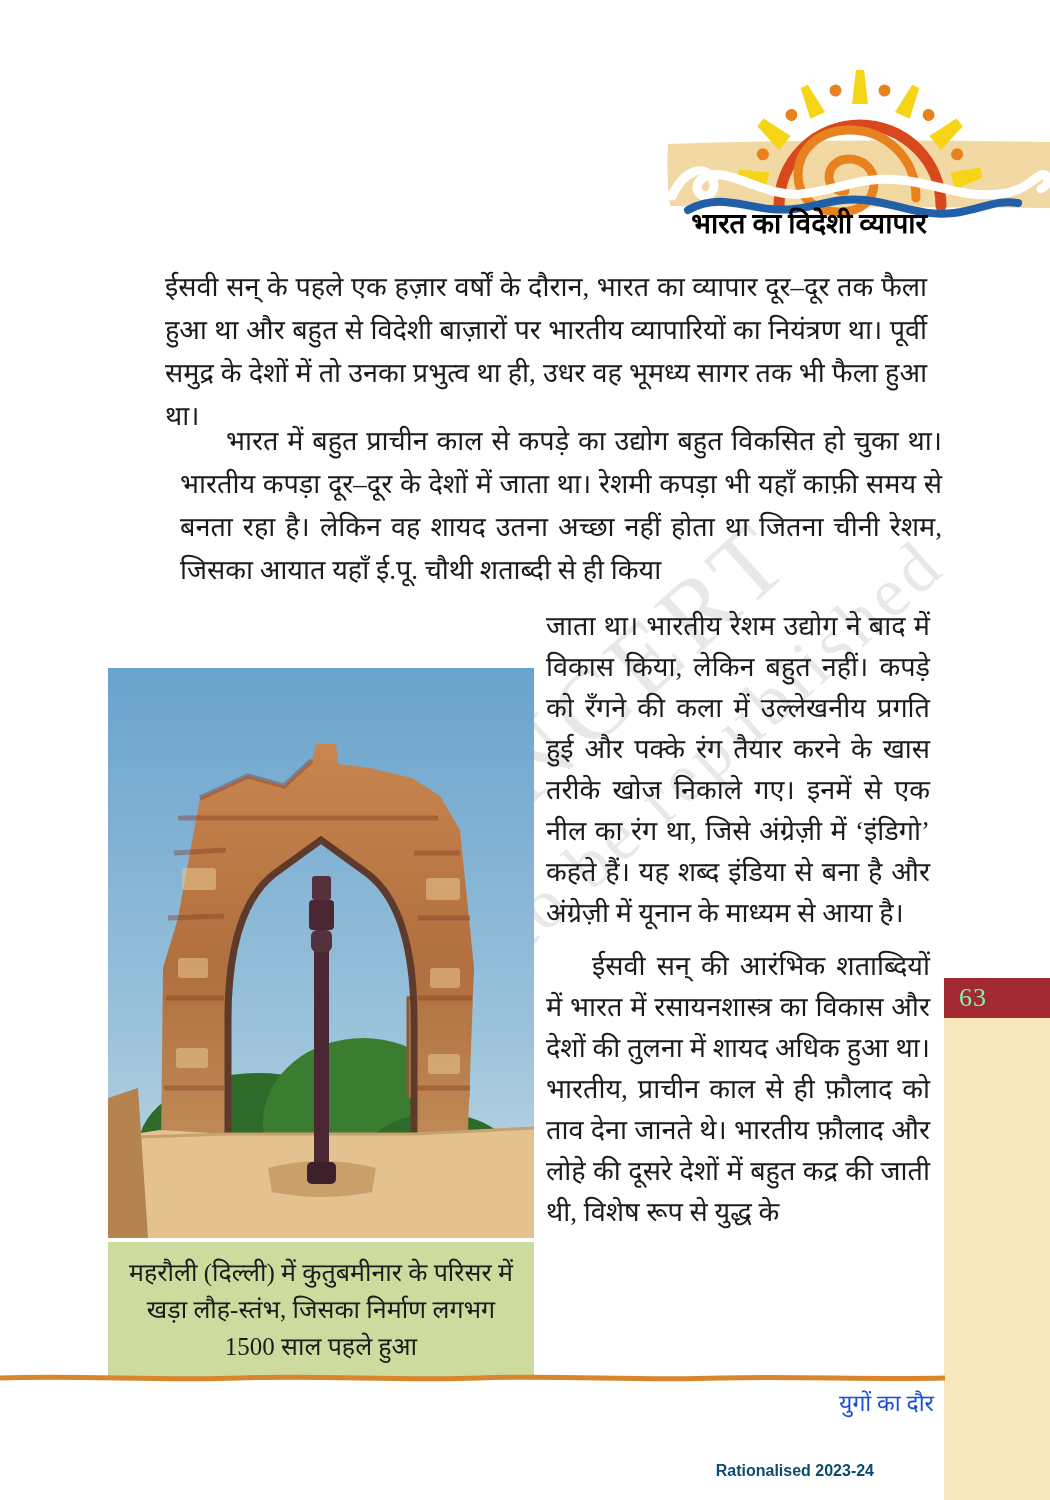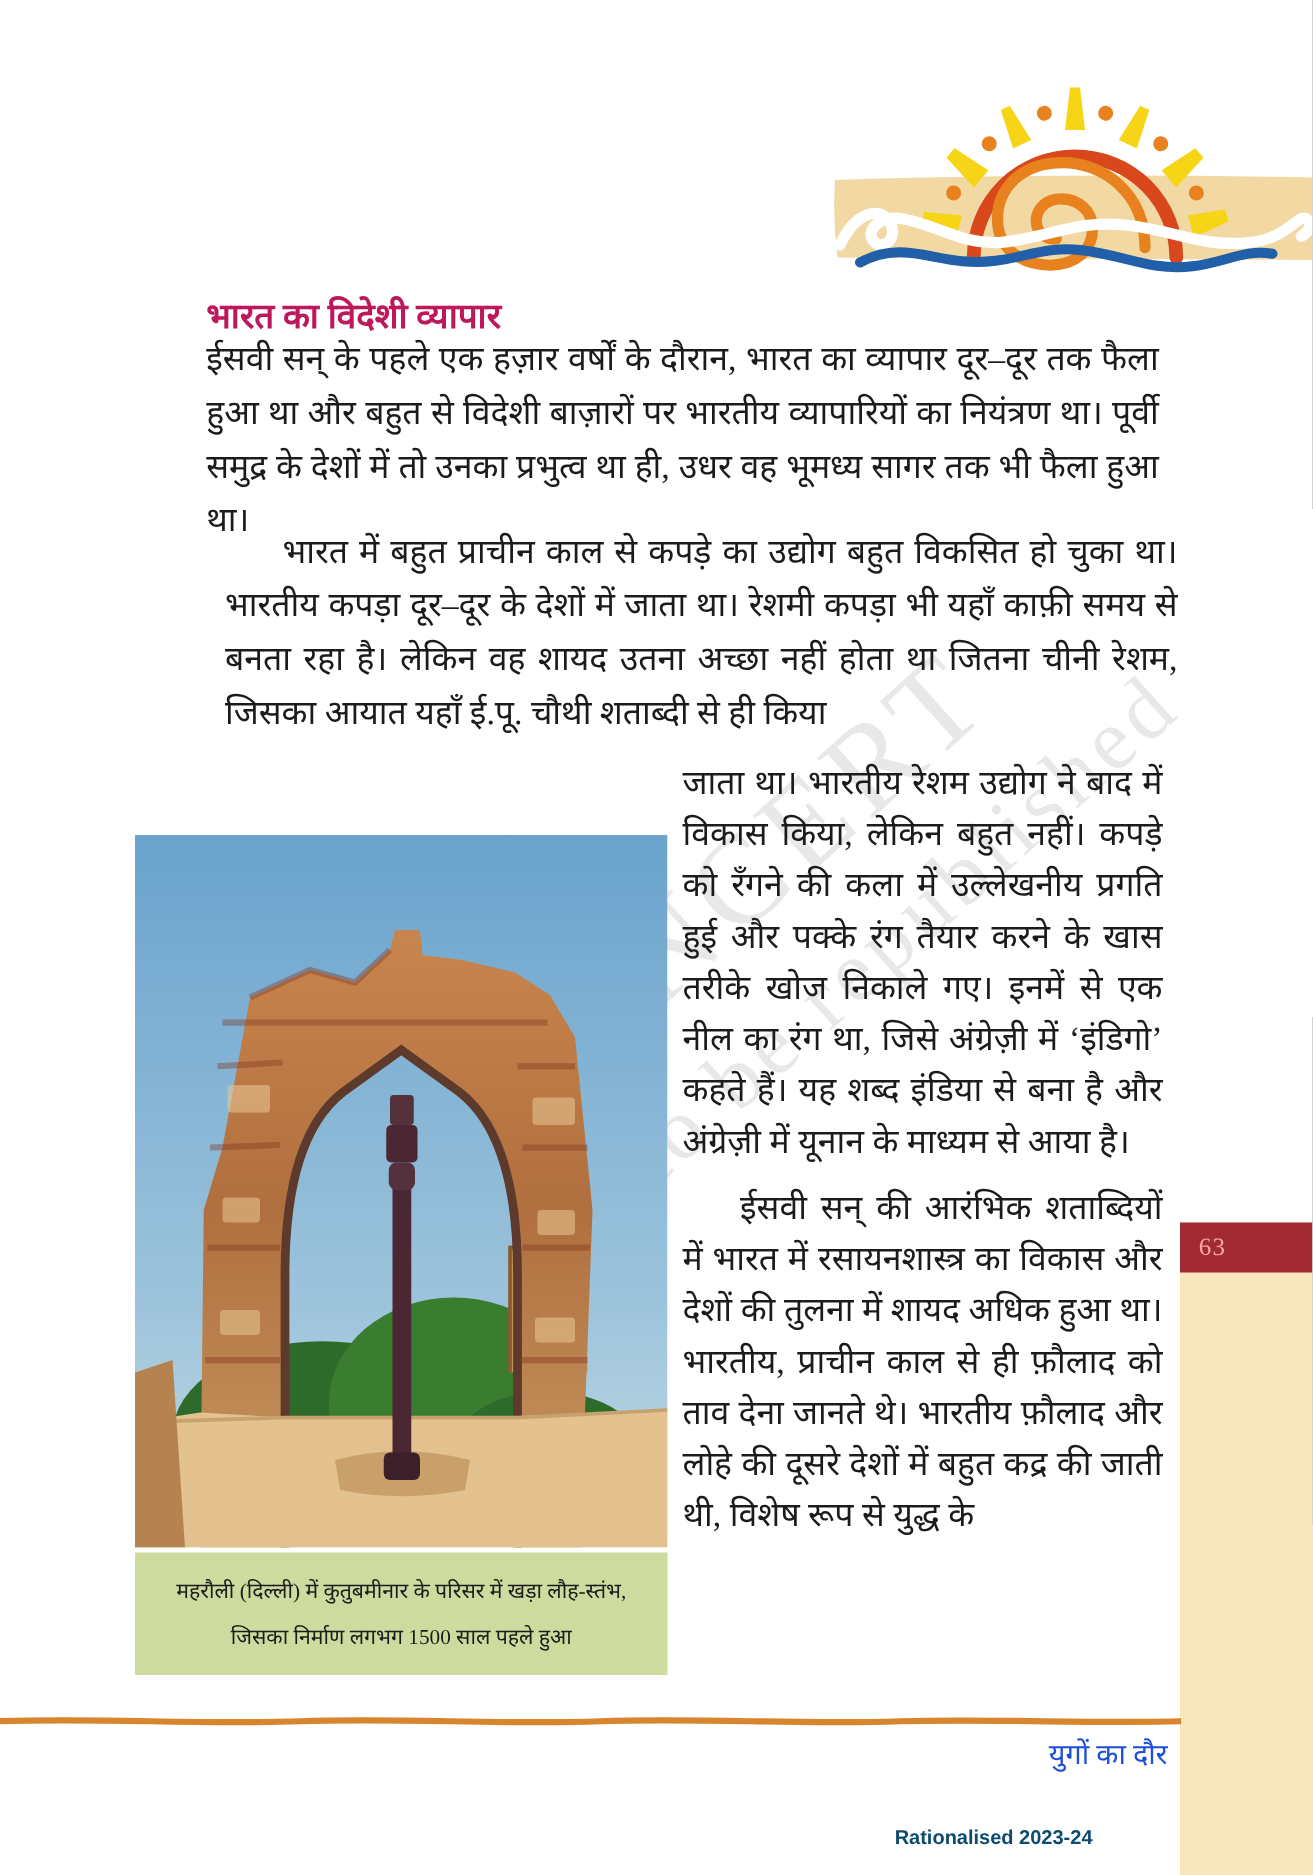"भारत का विदेशी व्यापार" .heading { color: #be185d -> #000000; text-align: left -> right; top: 232px -> 203px }
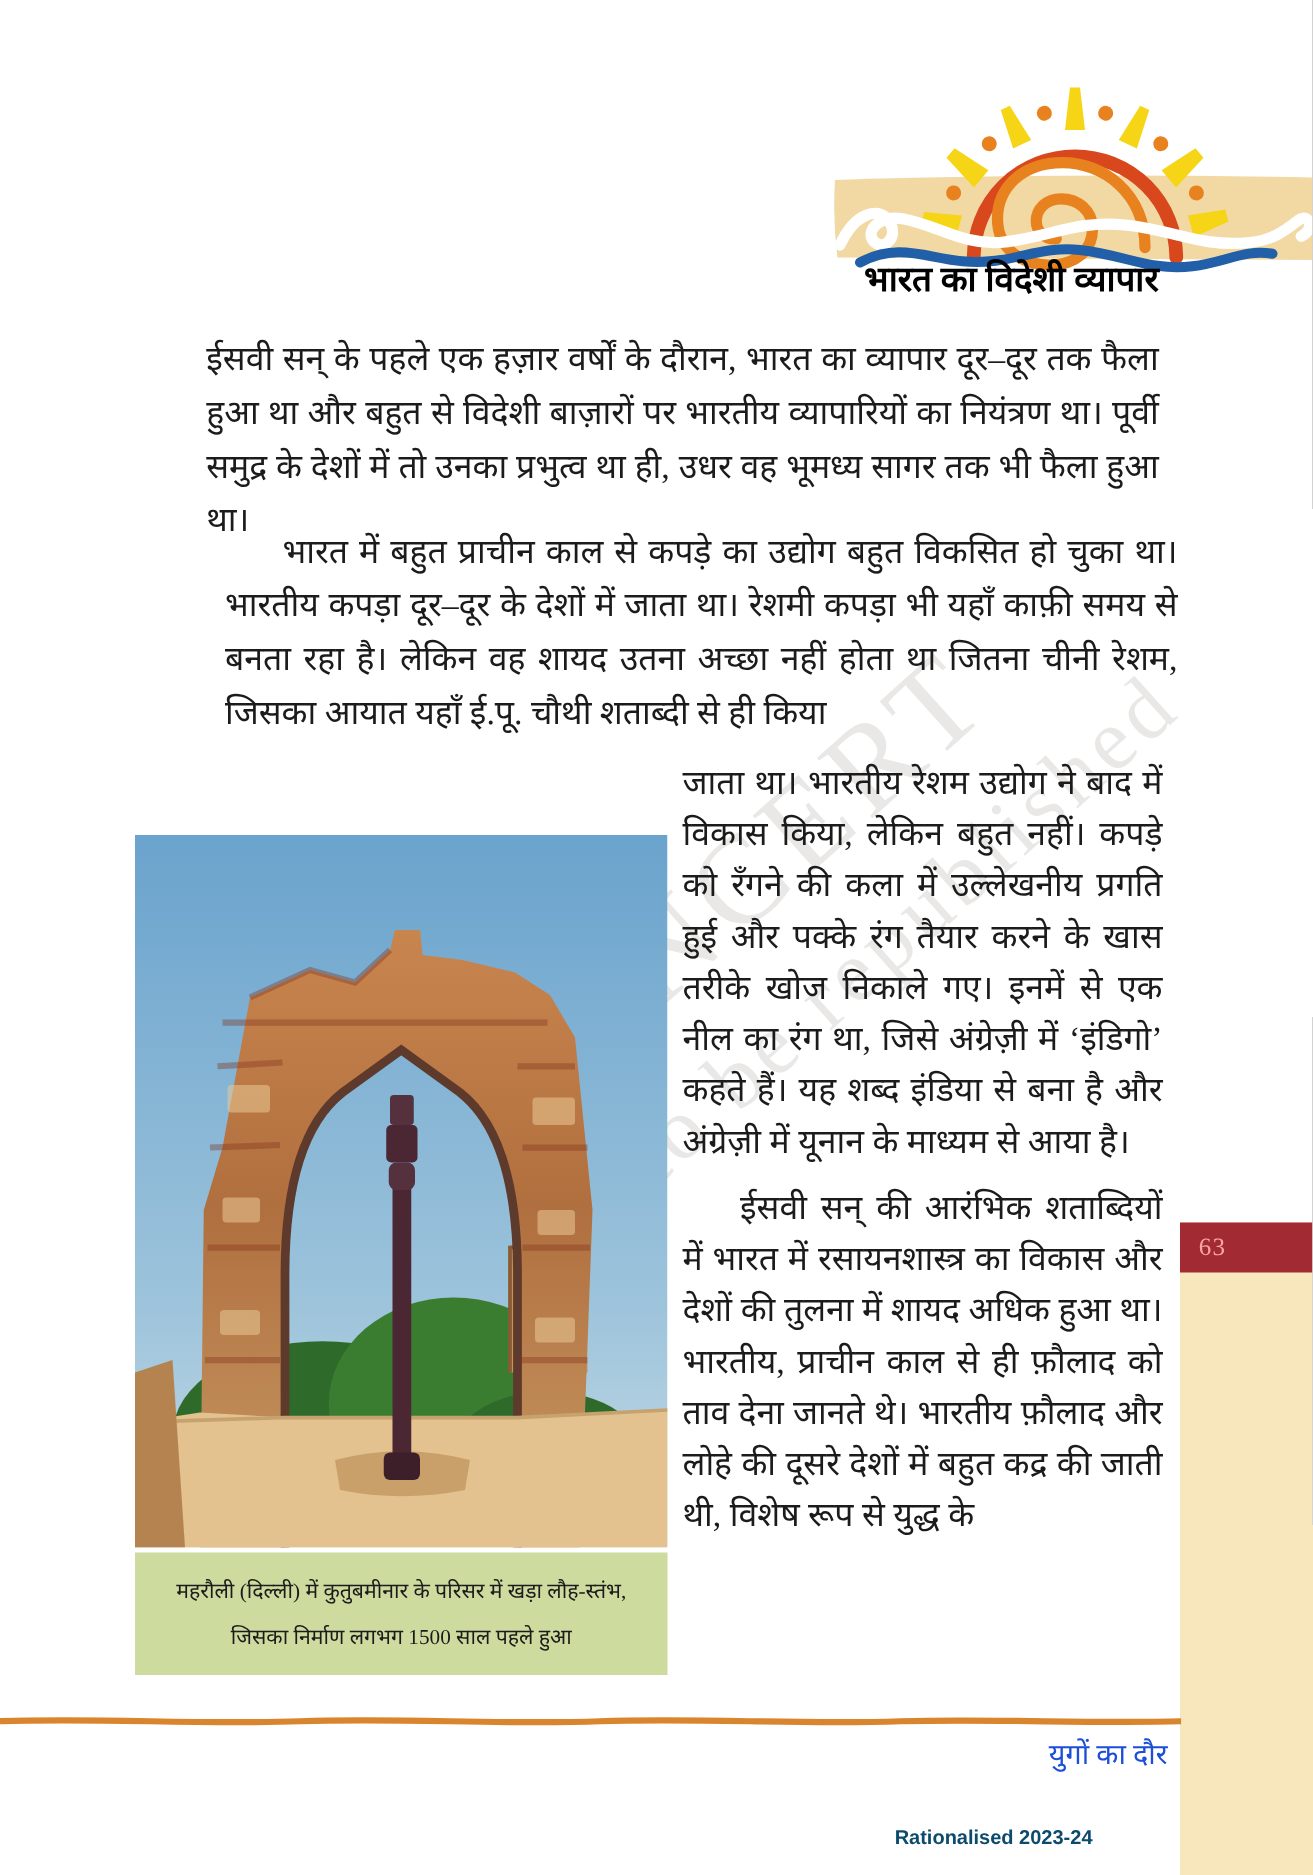"63" .page-tab { color: #fca5a5 -> #86efac; font-size: 20px -> 26px }
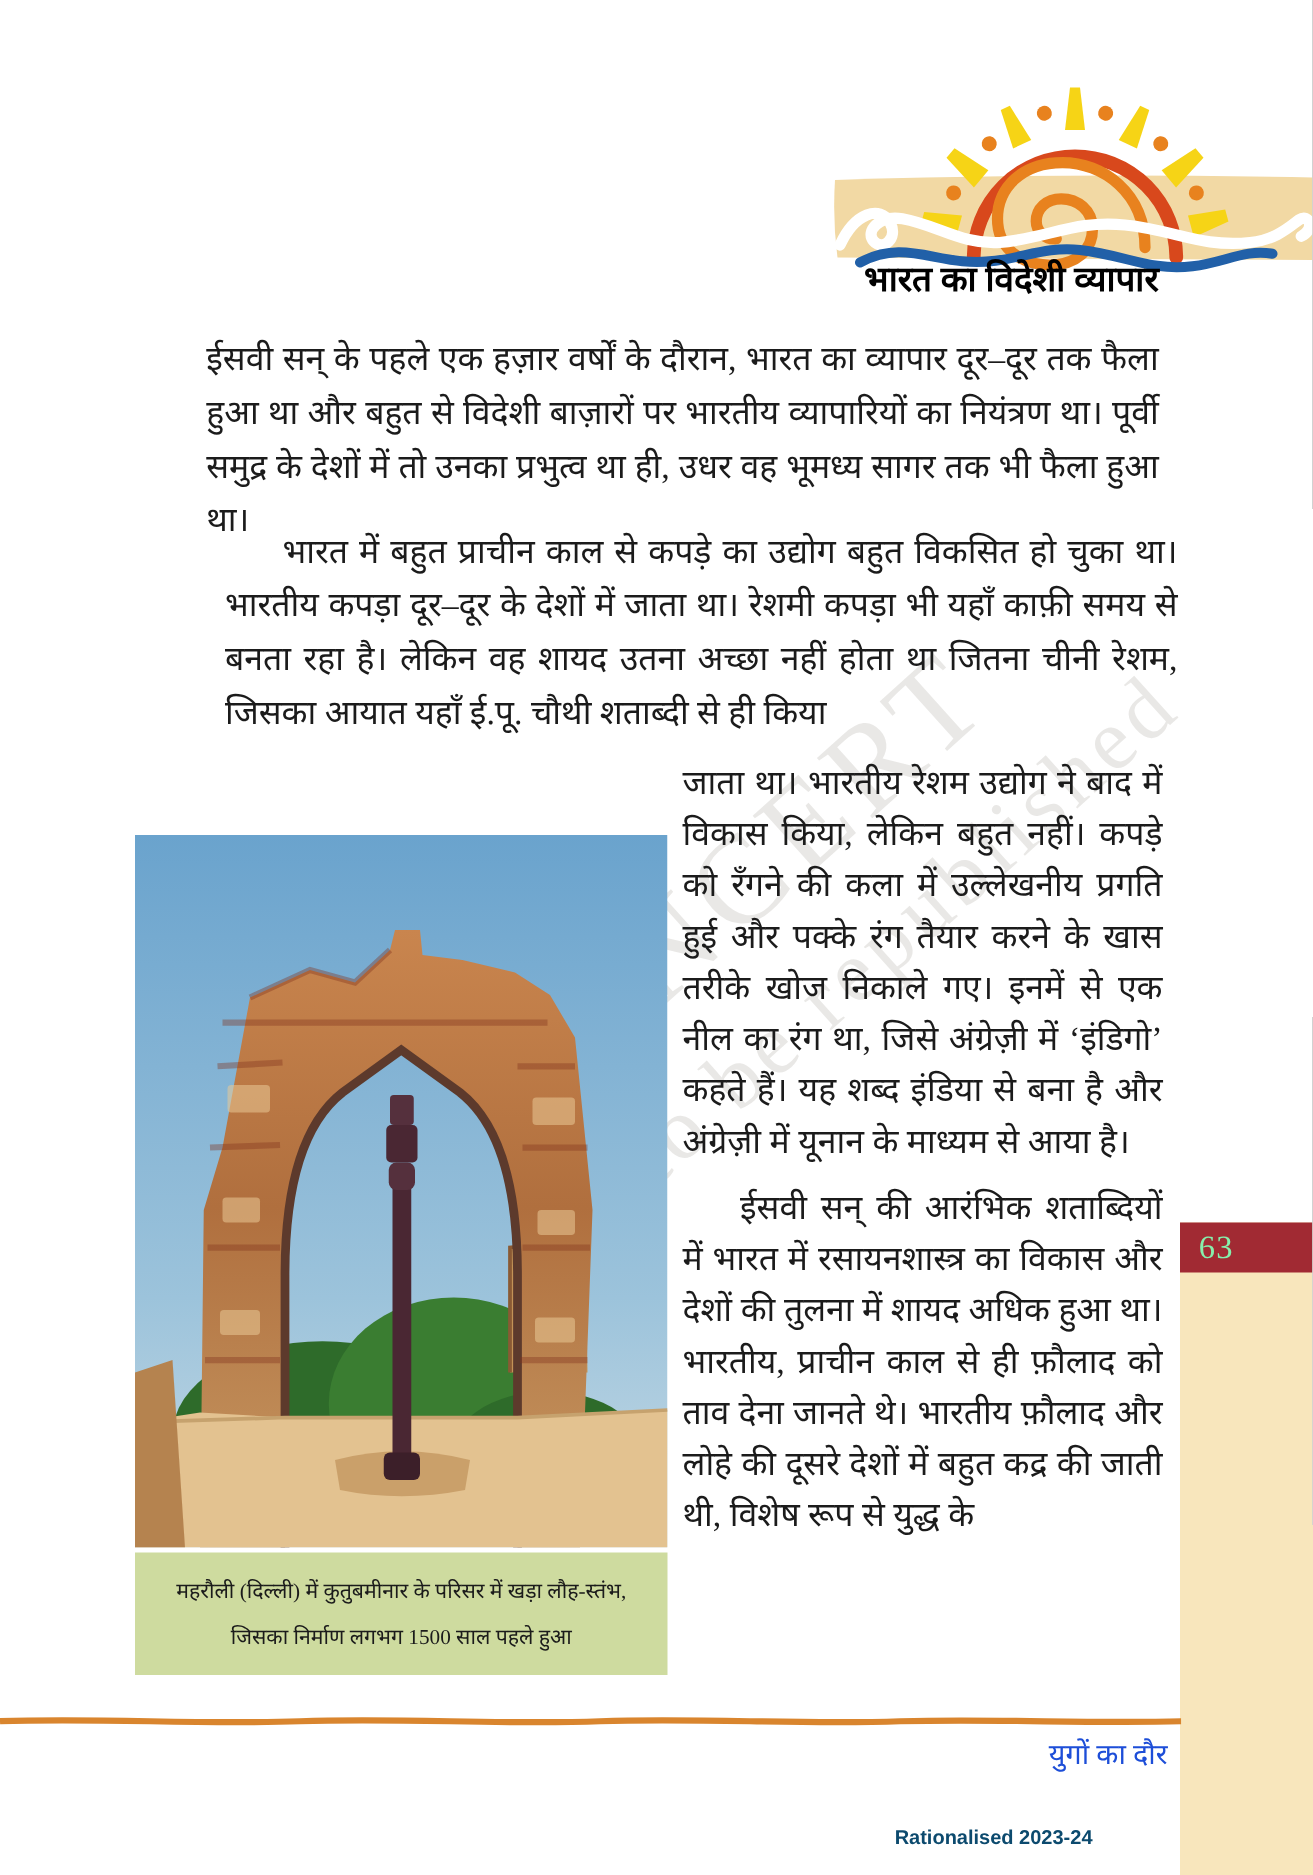"महरौली (दिल्ली) में कुतुबमीनार के" .caption { font-size: 17px -> 25px }
